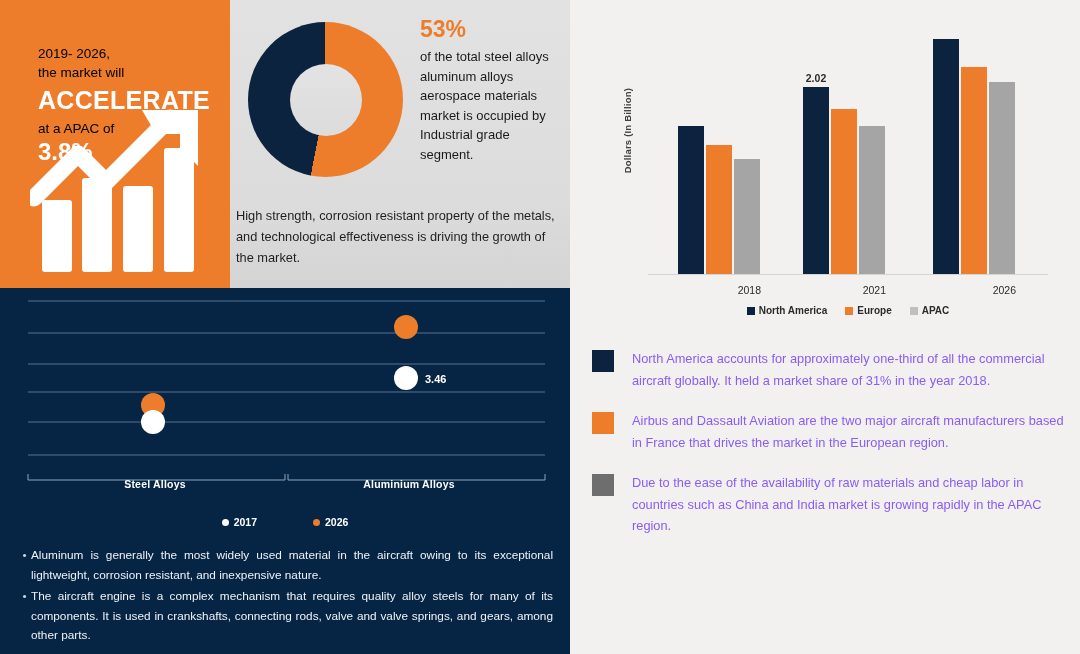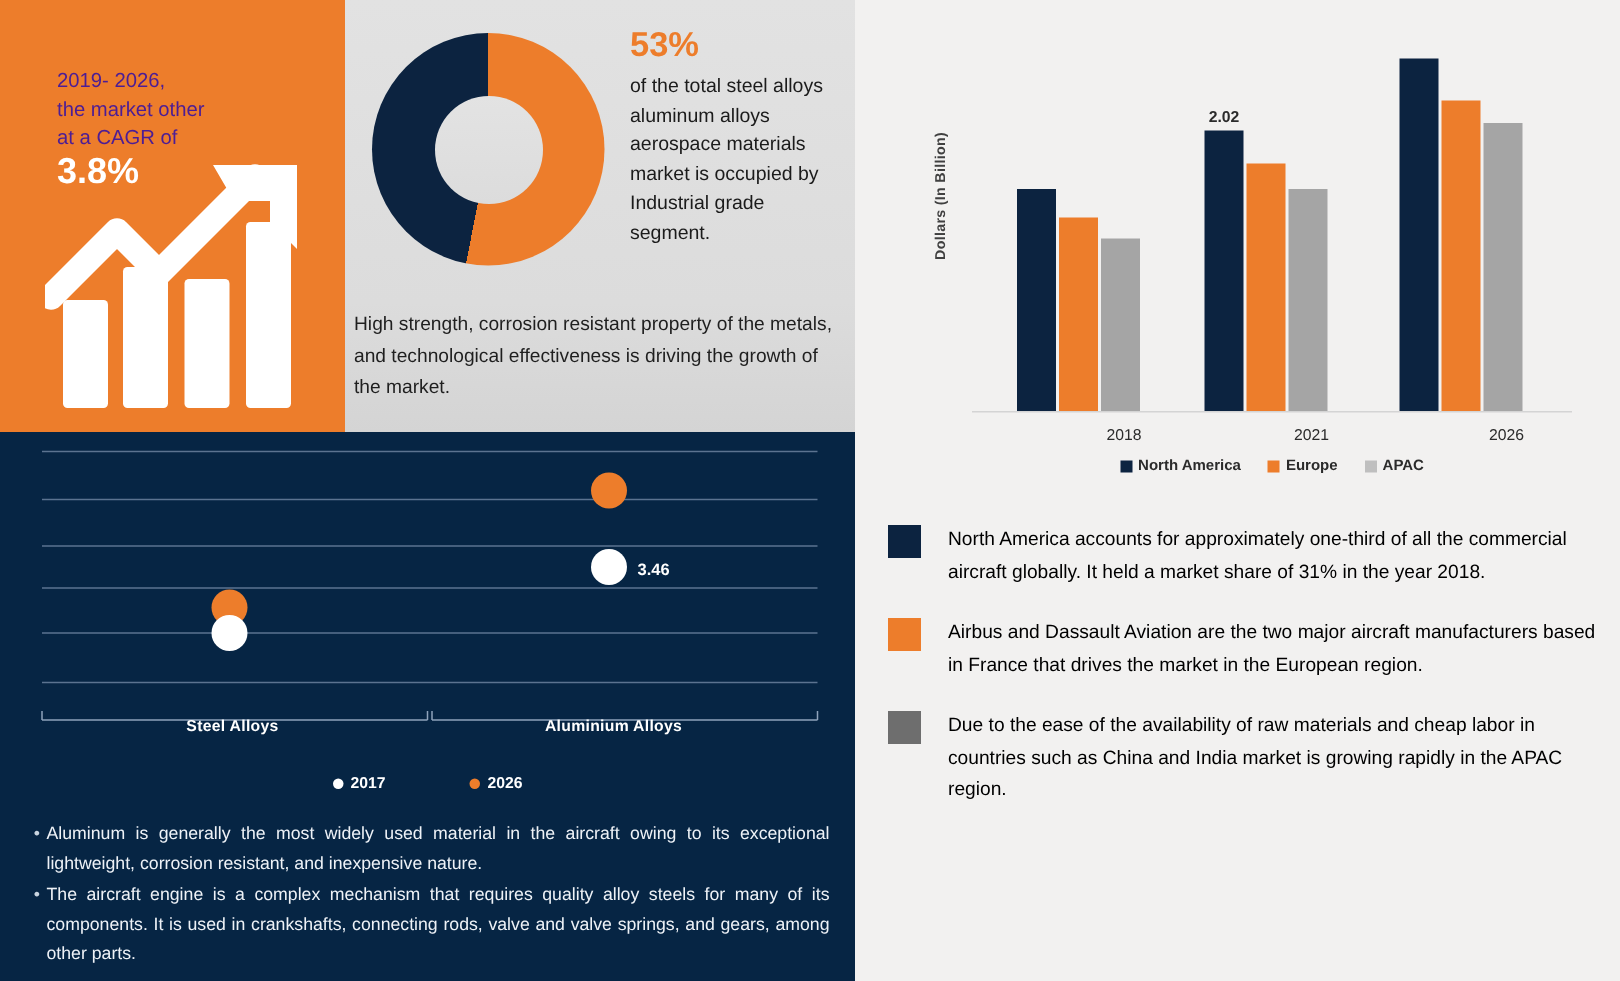"2019- 2026," .cagr-small { color: #4c1d95 -> #000000 }
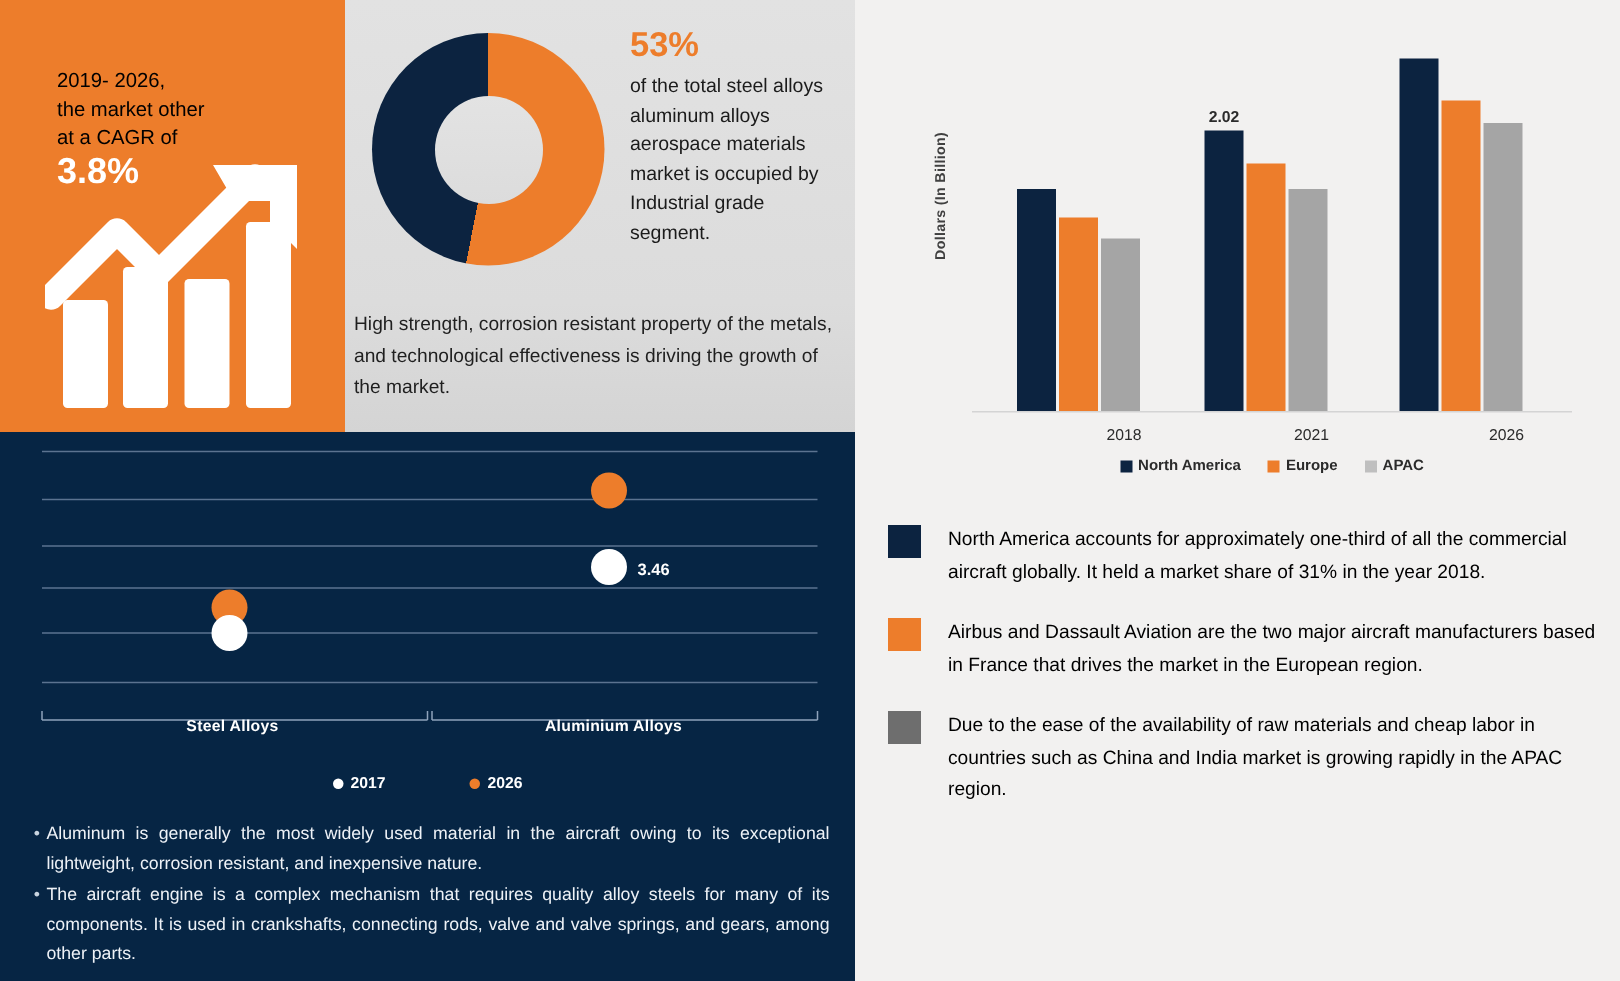"the market other" div.cagr-small { text: other -> will }
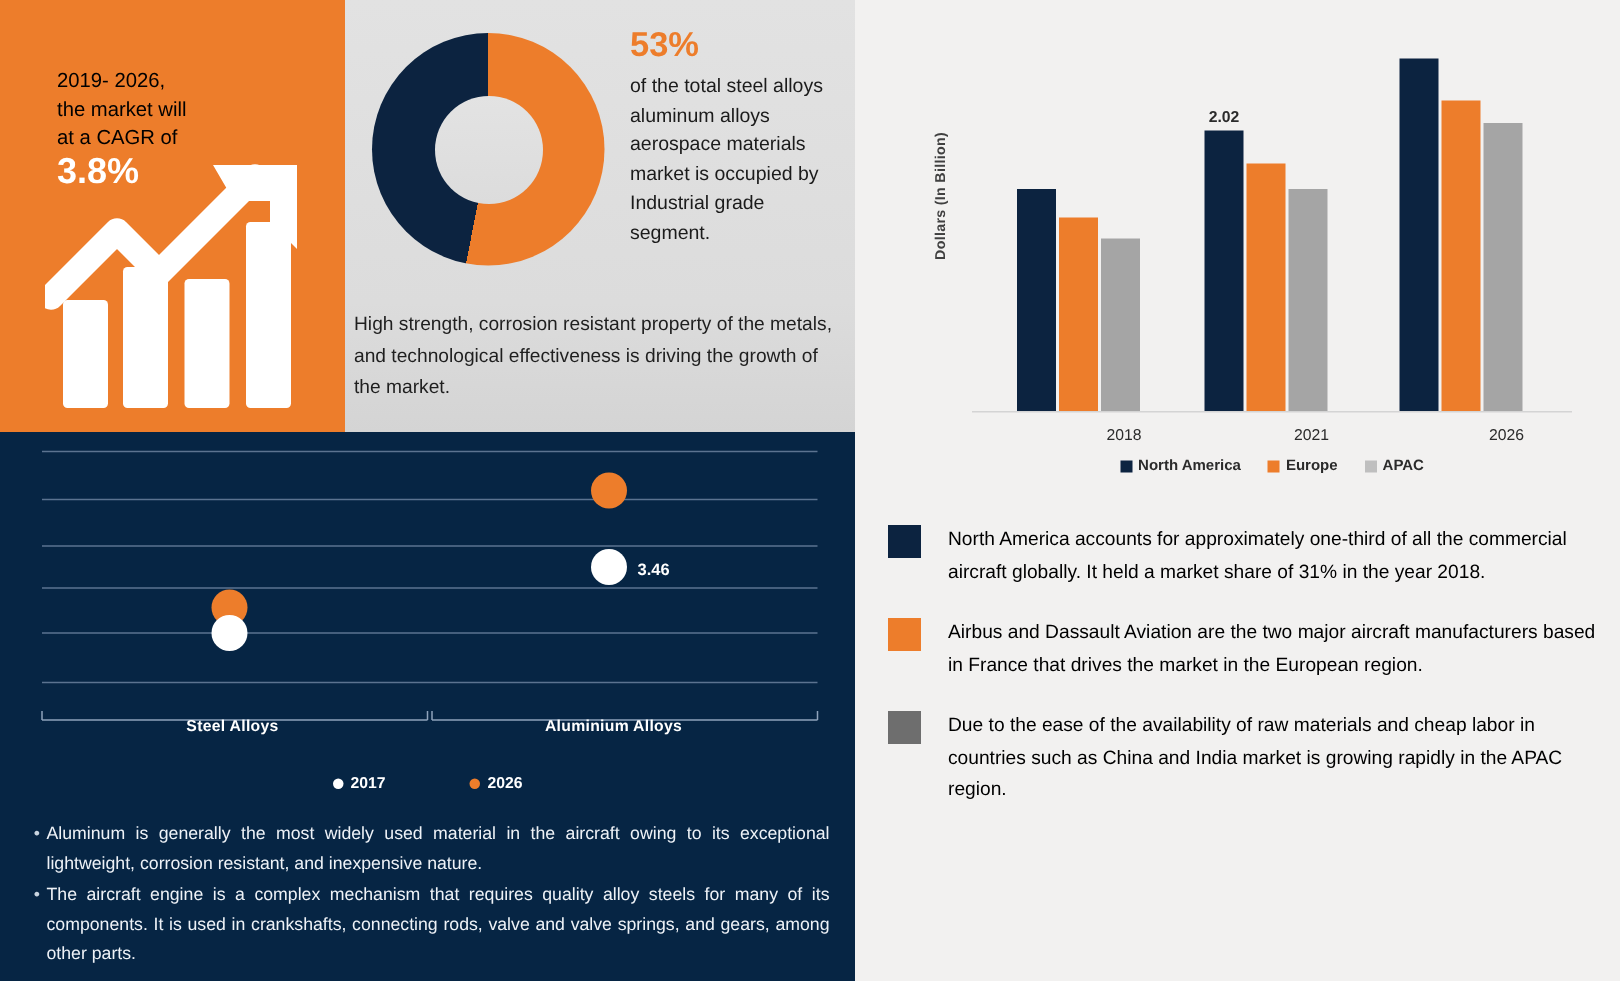"ACCELERATE" div { html: none -> <div>ACCELERATE</div> }
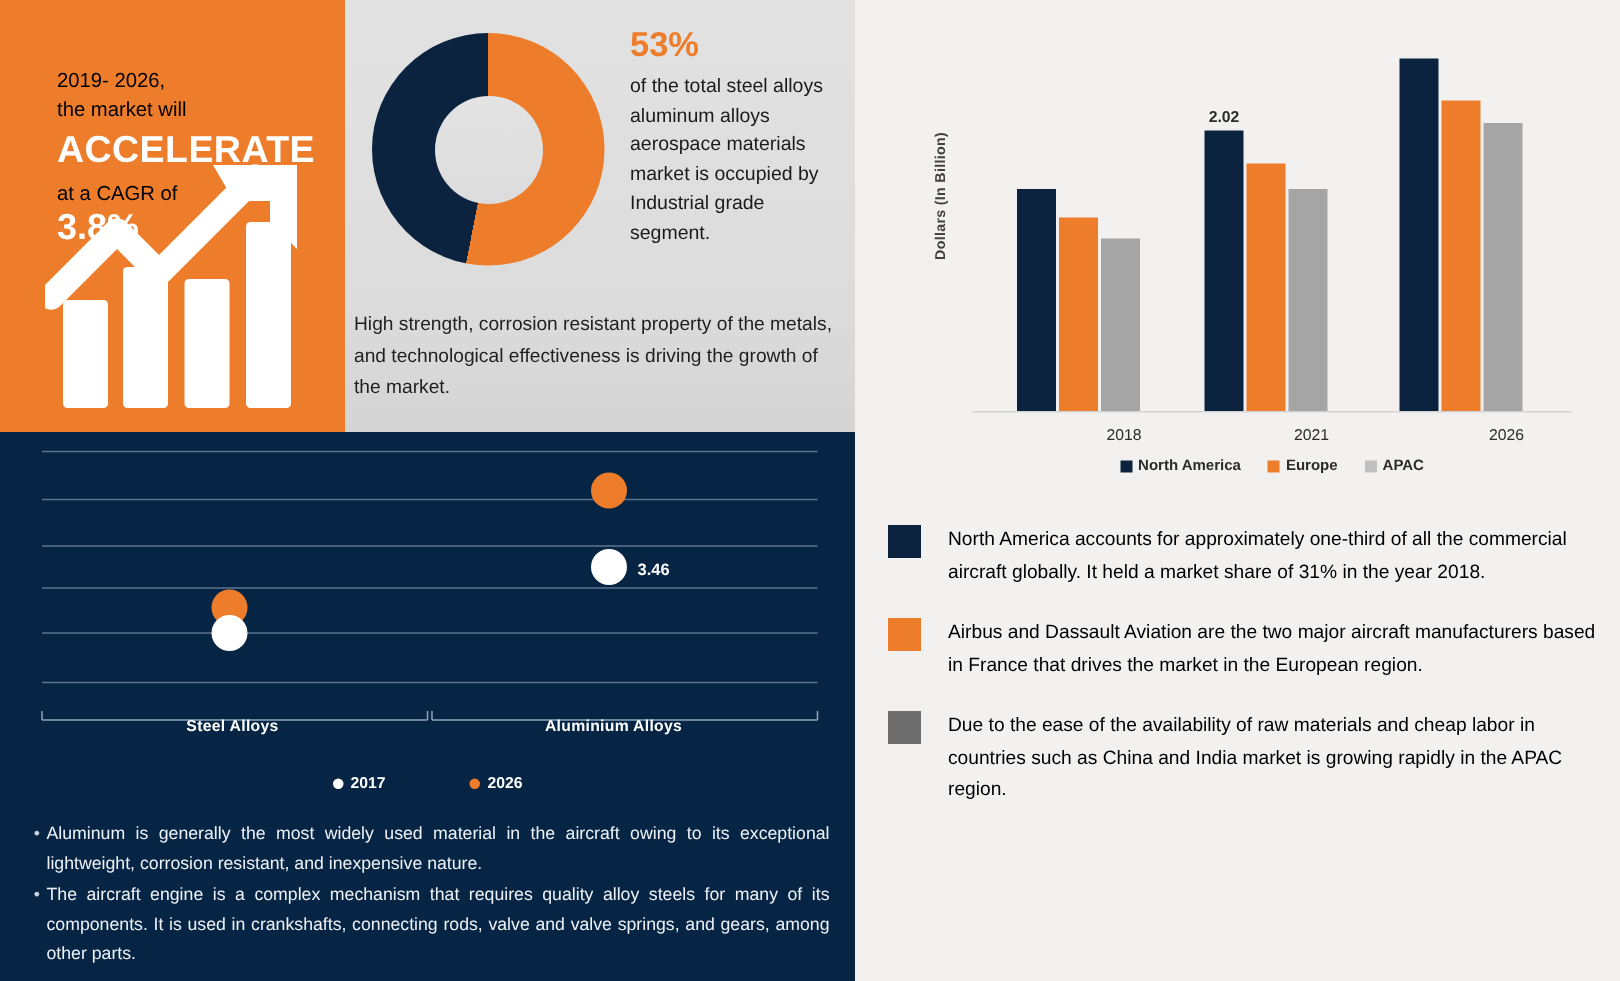"at a CAGR of" div.cagr-small { text: CAGR -> APAC }
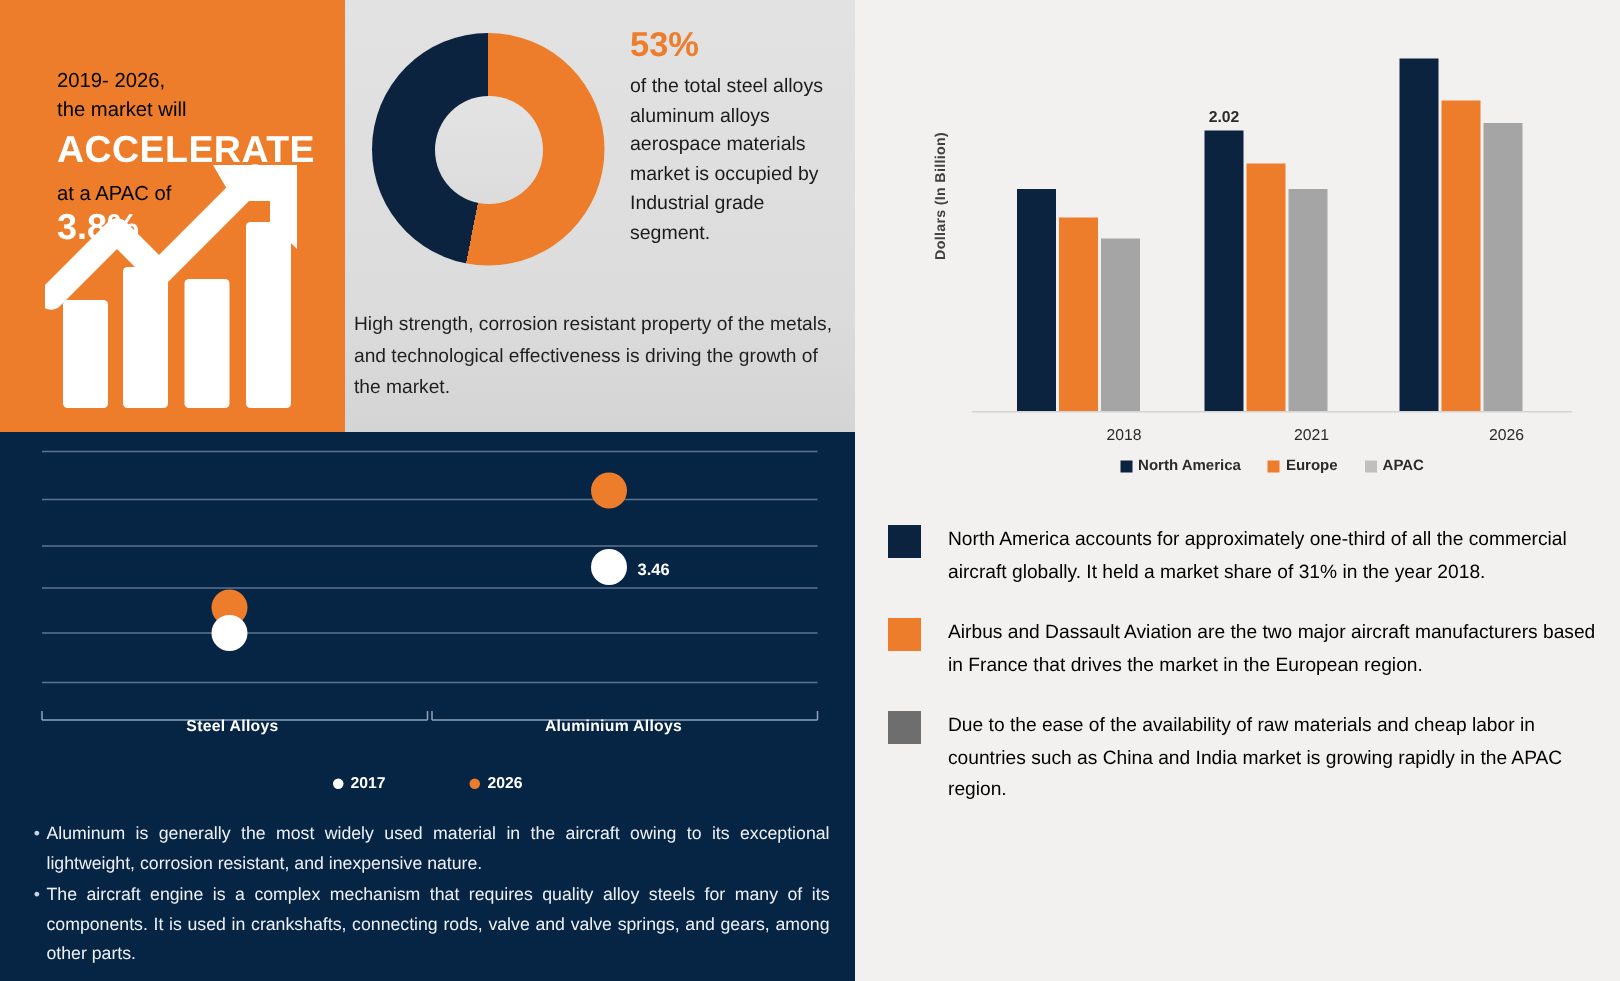"North America accounts for approximately" .rn-text { color: #000000 -> #8b5cf6 }
